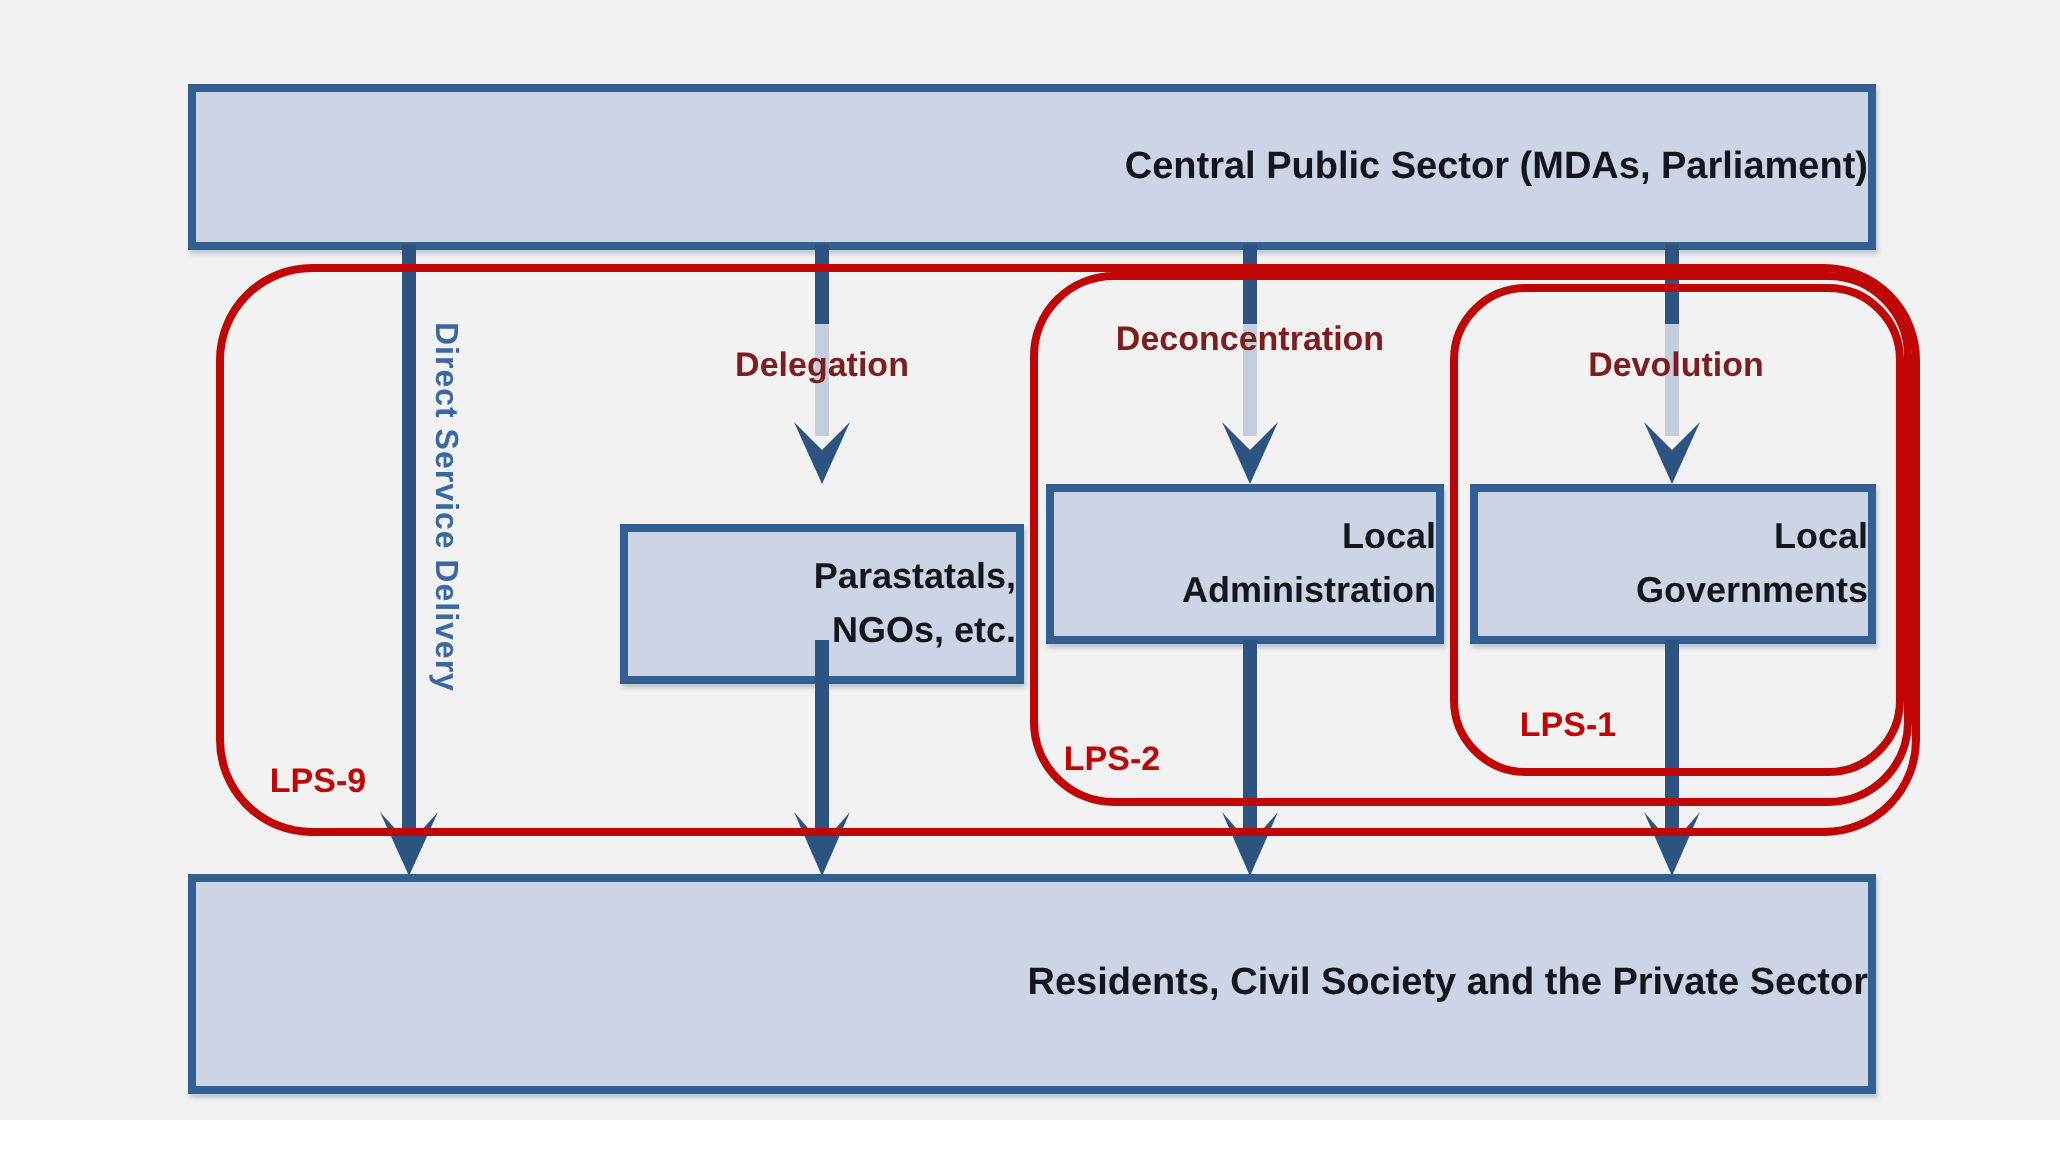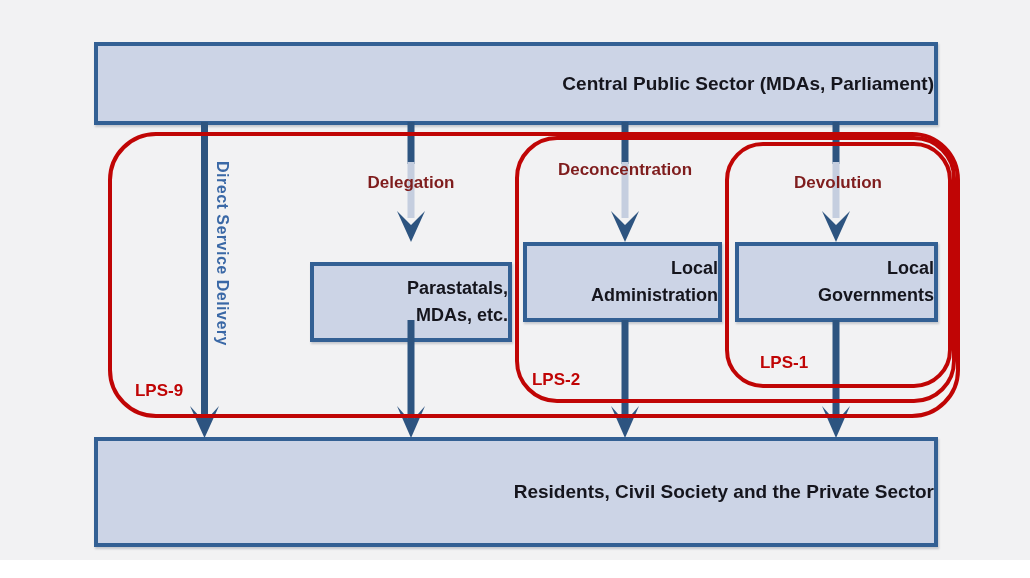"MDAs, etc." span { text: MDAs -> NGOs }
